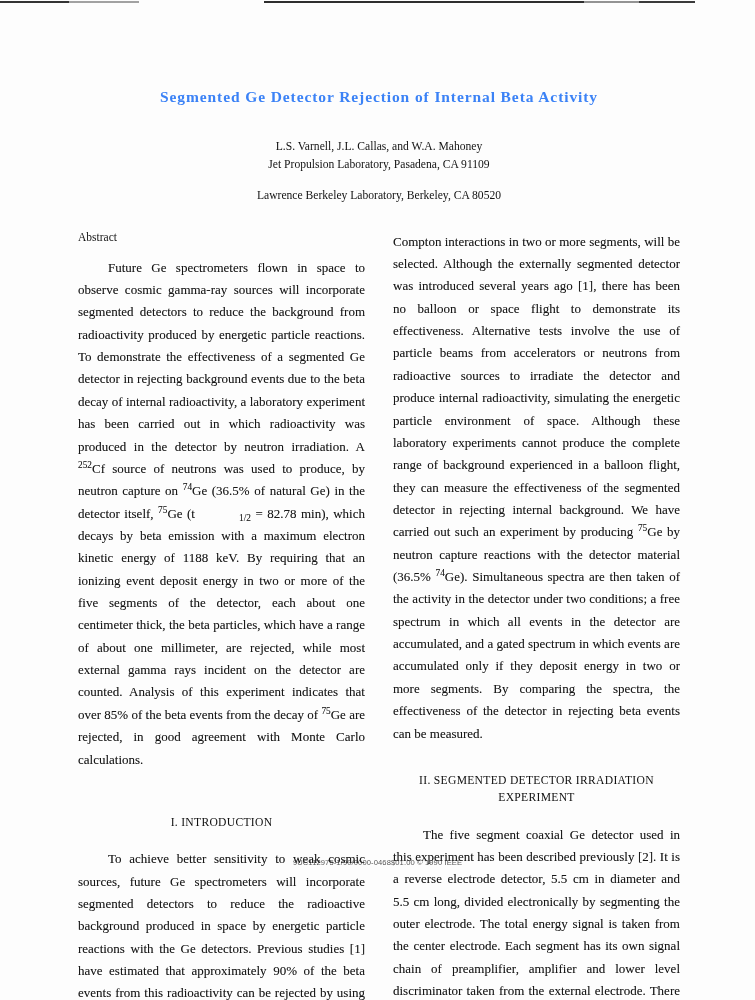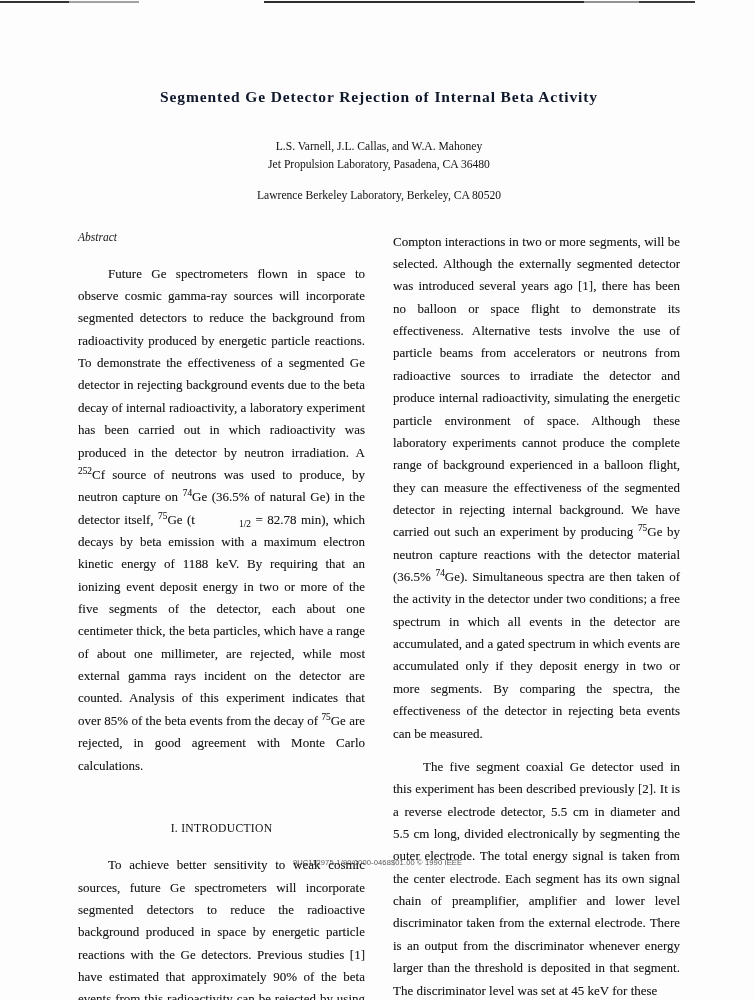"Segmented Ge Detector Rejection of" .title { color: #0f172a -> #3b82f6 }
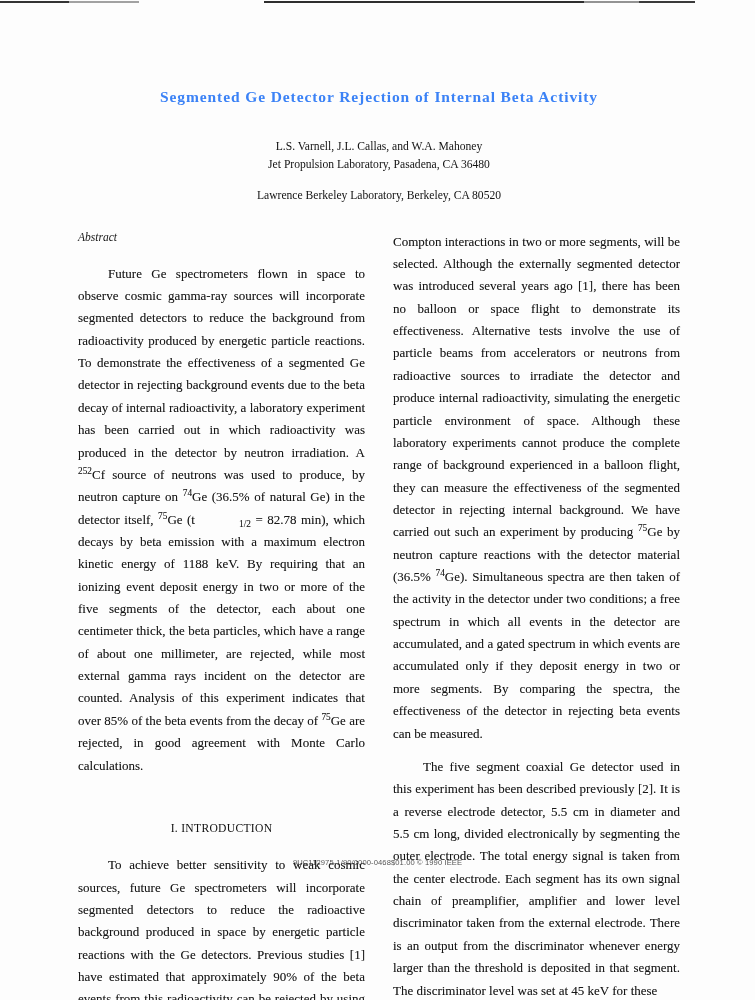"Jet Propulsion Laboratory, Pasadena, CA" span.author-affil { text: 36480 -> 91109 }
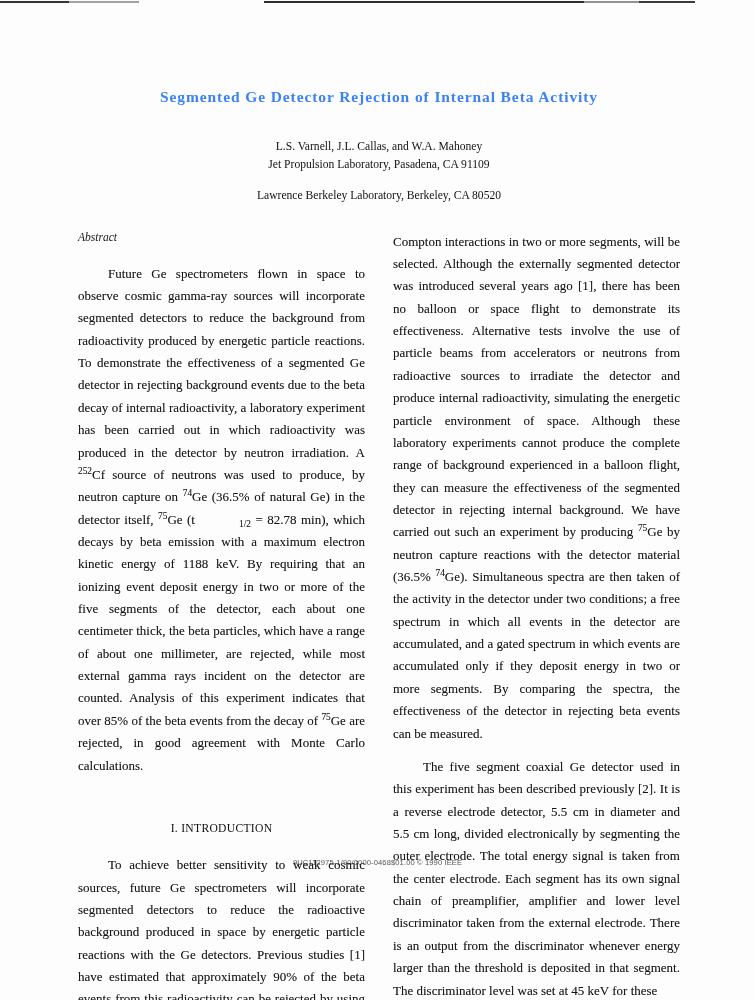"Abstract" .abstract-head { font-style: italic -> none; margin-bottom: 20px -> 14px }
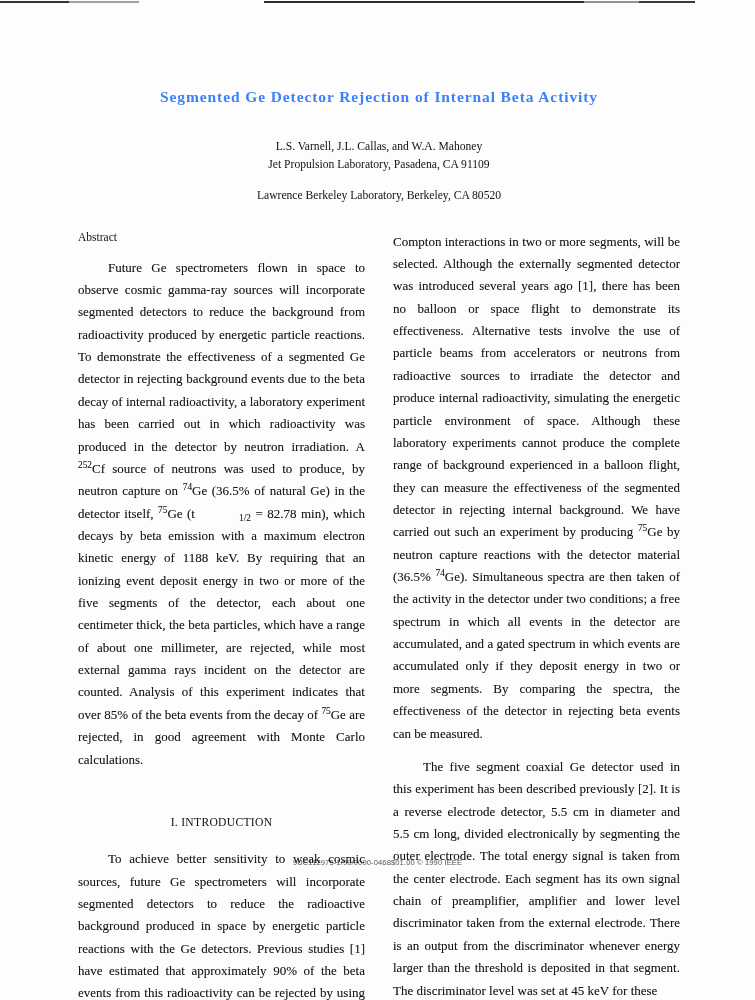"II. SEGMENTED DETECTOR IRRADIATION" div.sec-head { html: none -> <div> <span>II. SEGMENTED DETECTOR IRRADIATION</span><br> <span>EXPERIMENT</span> </div> }
